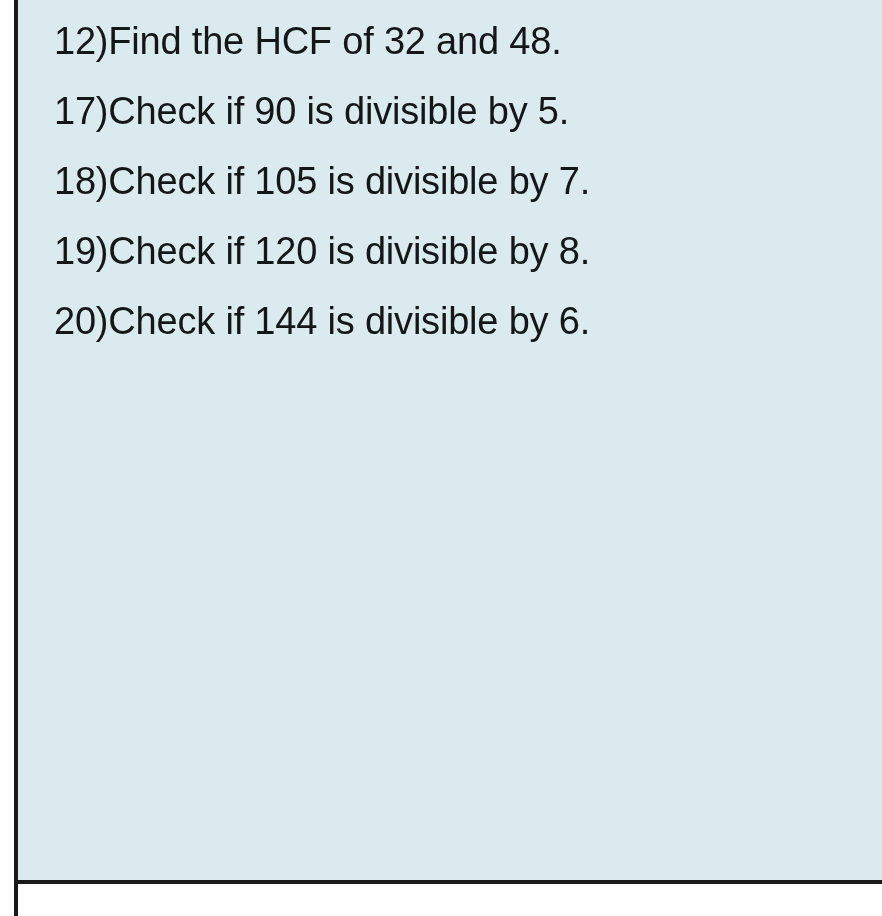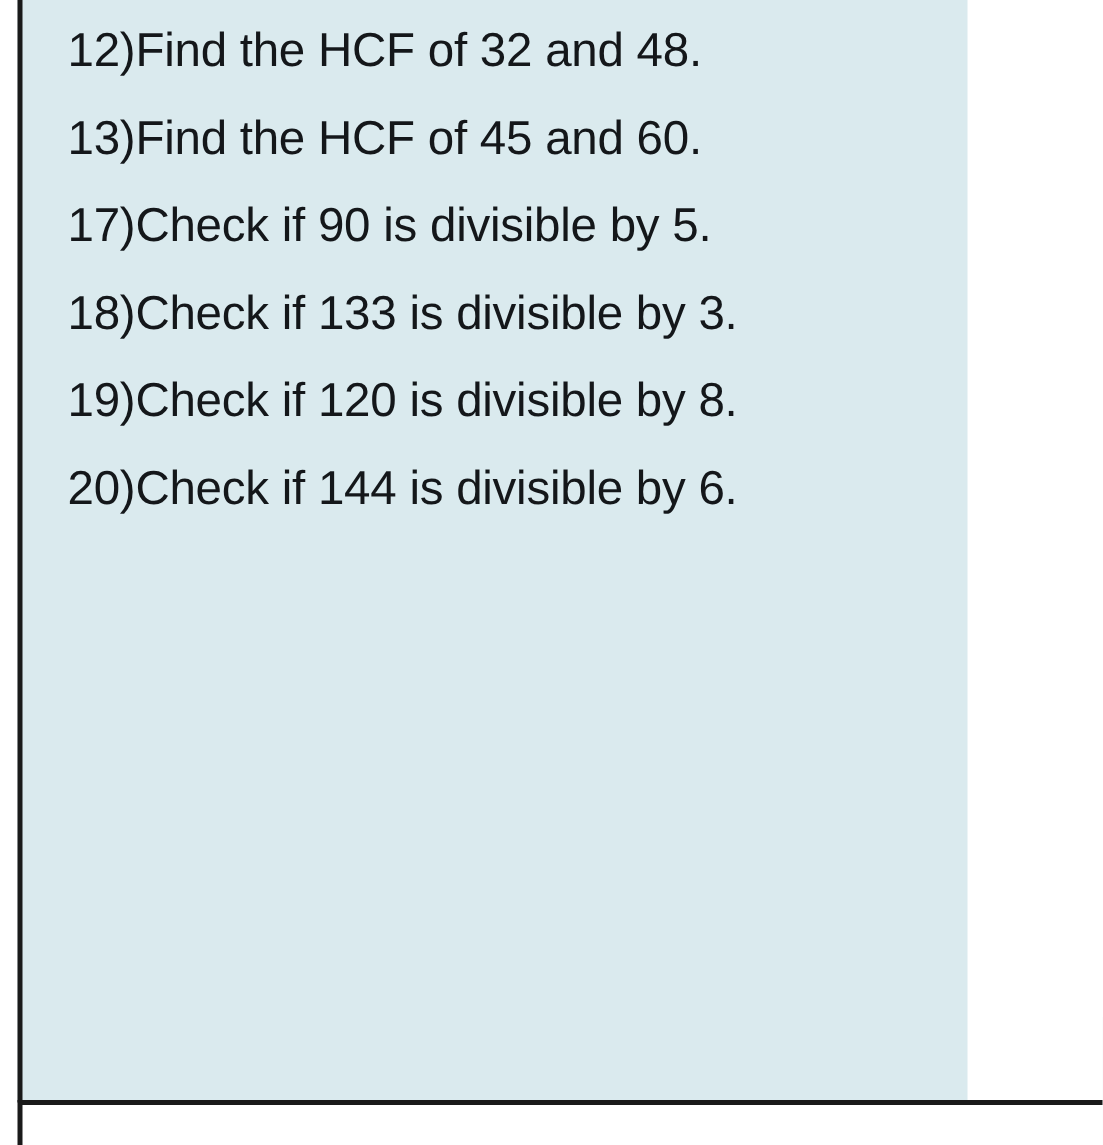"12)Find the HCF of 32" .worksheet { width: 760px -> 868px }
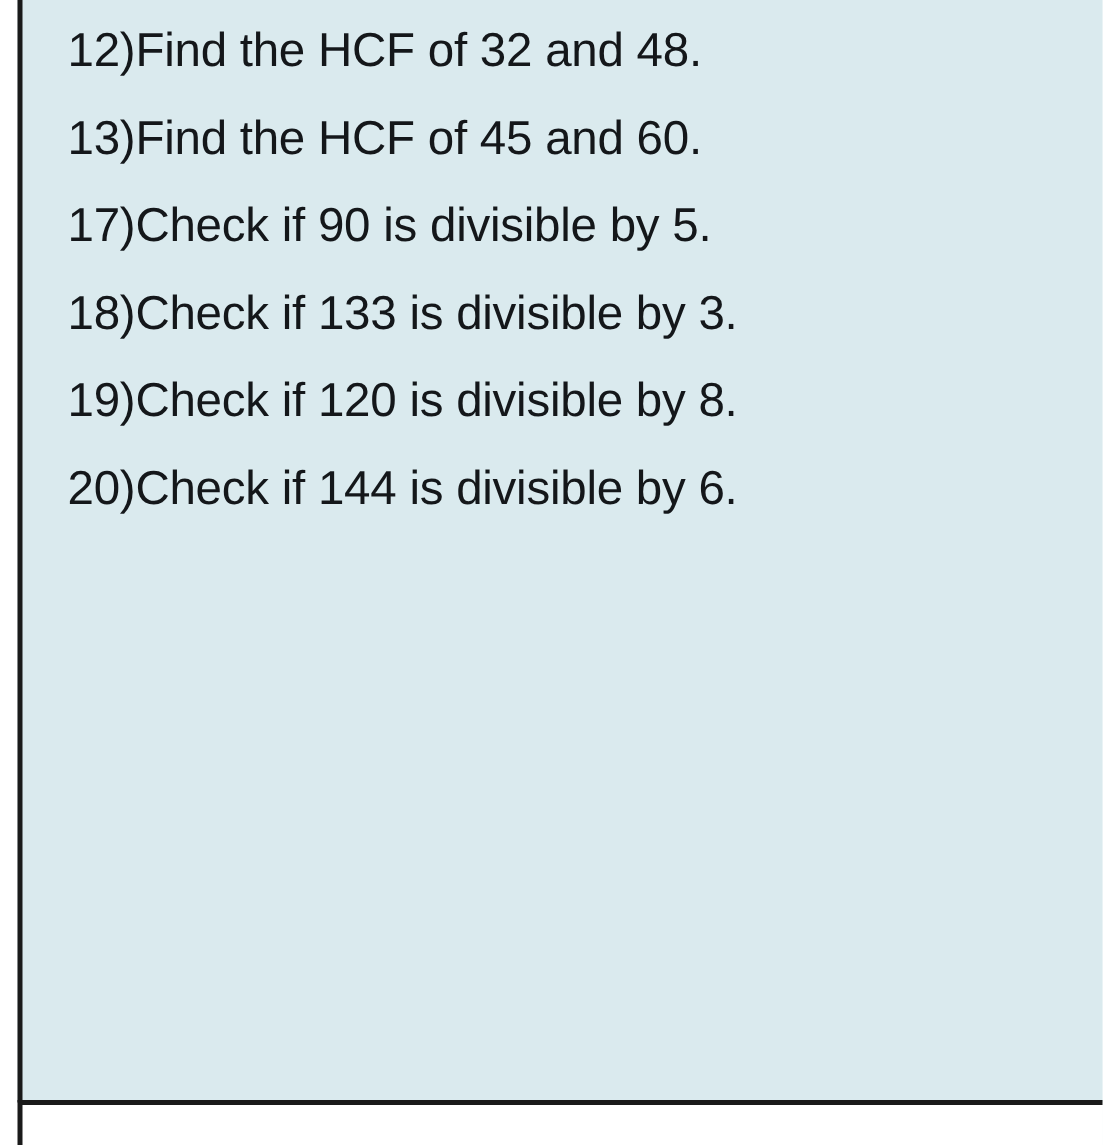"13)Find the HCF of 45" p.item { html: <p>13)Find the HCF of 45 and 60.</p> -> none }
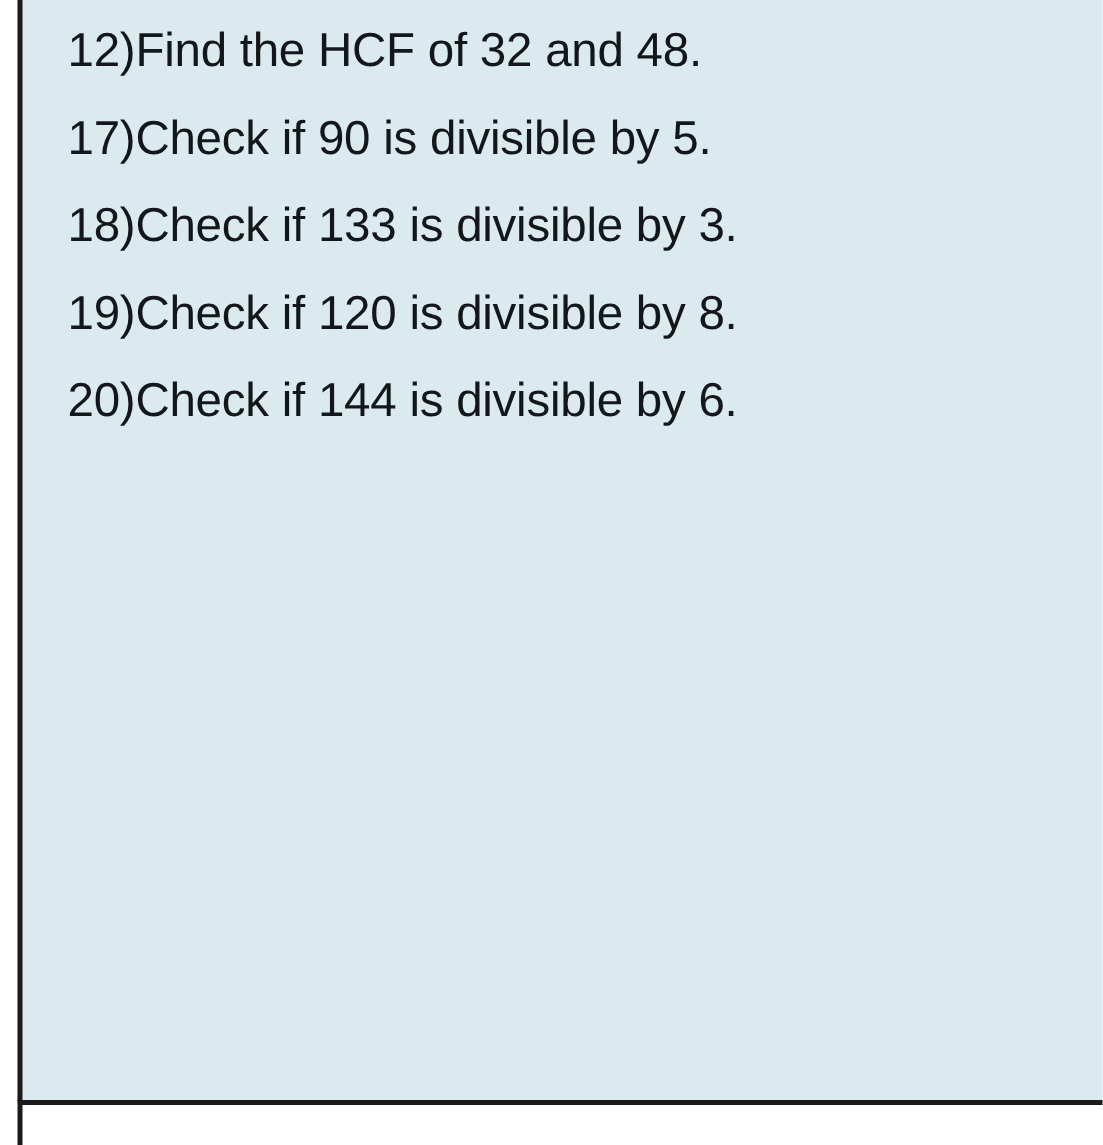"18)Check if 133 is divisible" p.item { text: 133 is divisible by 3 -> 105 is divisible by 7 }
